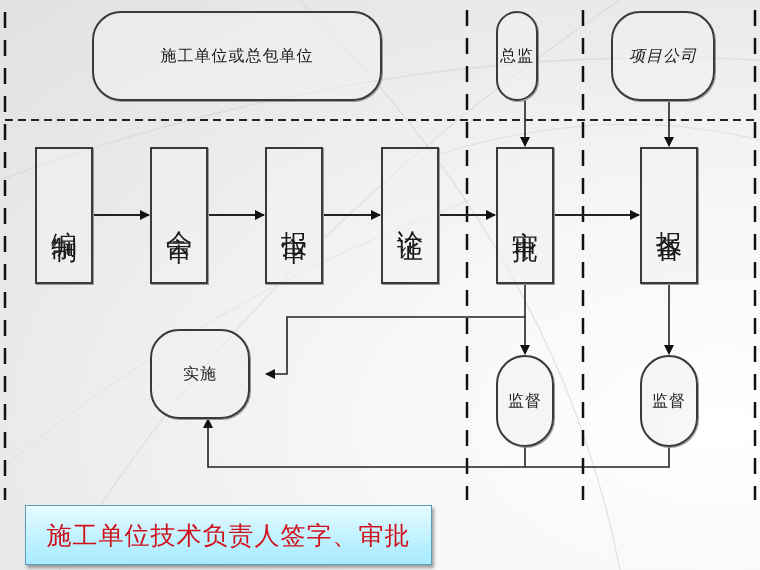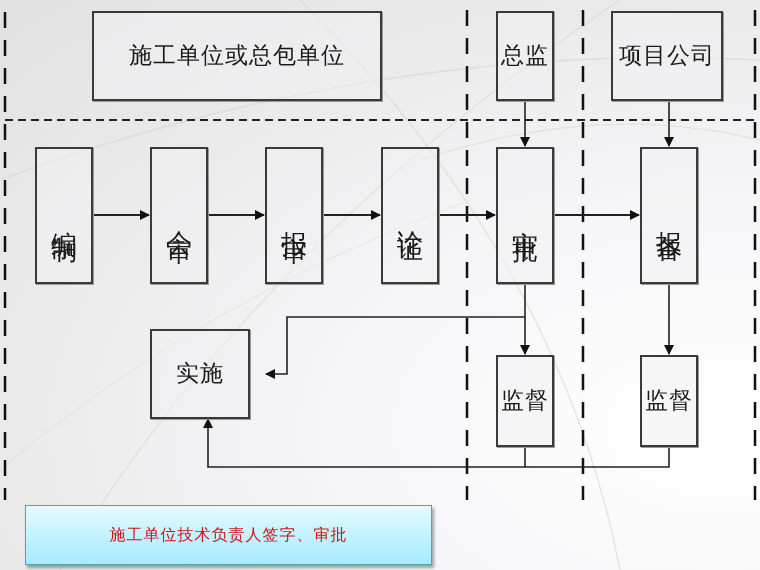"施工单位或总包单位" .htext { border-radius: none -> 29px; font-size: 23px -> 16px }
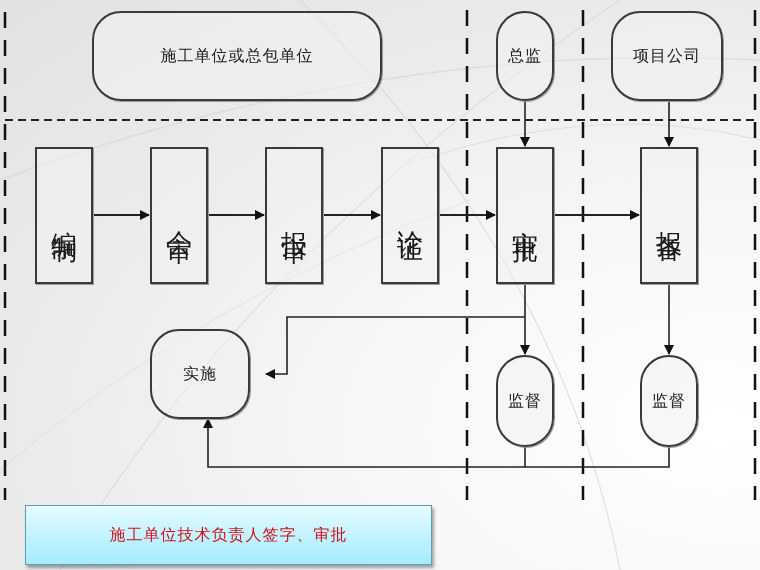"总监" div.box { width: 58px -> 42px }
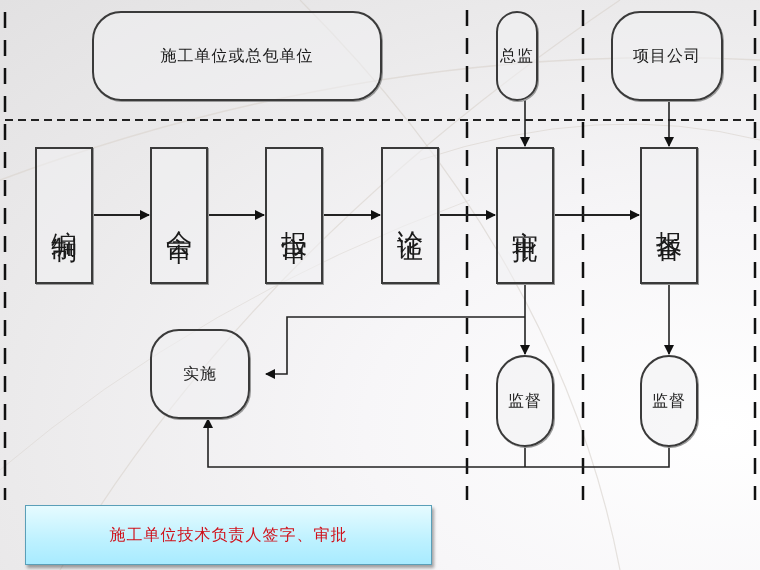"项目公司" div.box { font-style: none -> italic; width: 112px -> 104px }
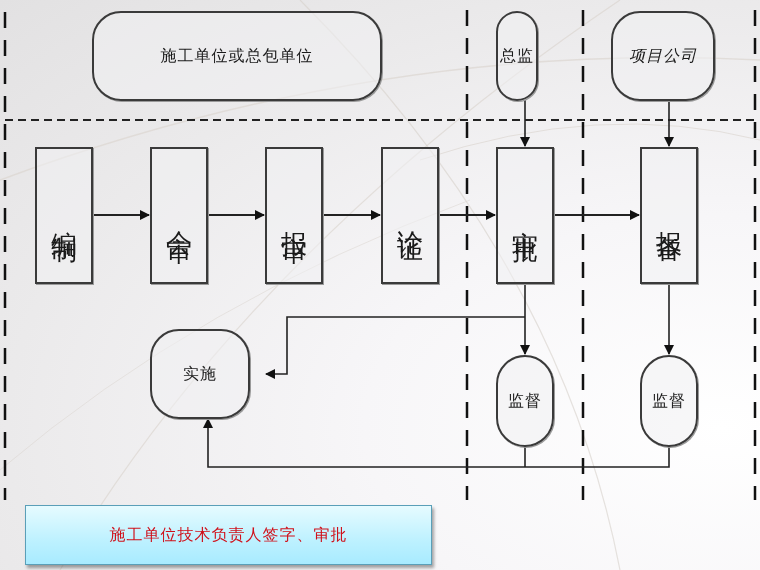"施工单位技术负责人签字、审批" .banner { font-size: 16px -> 25px }
